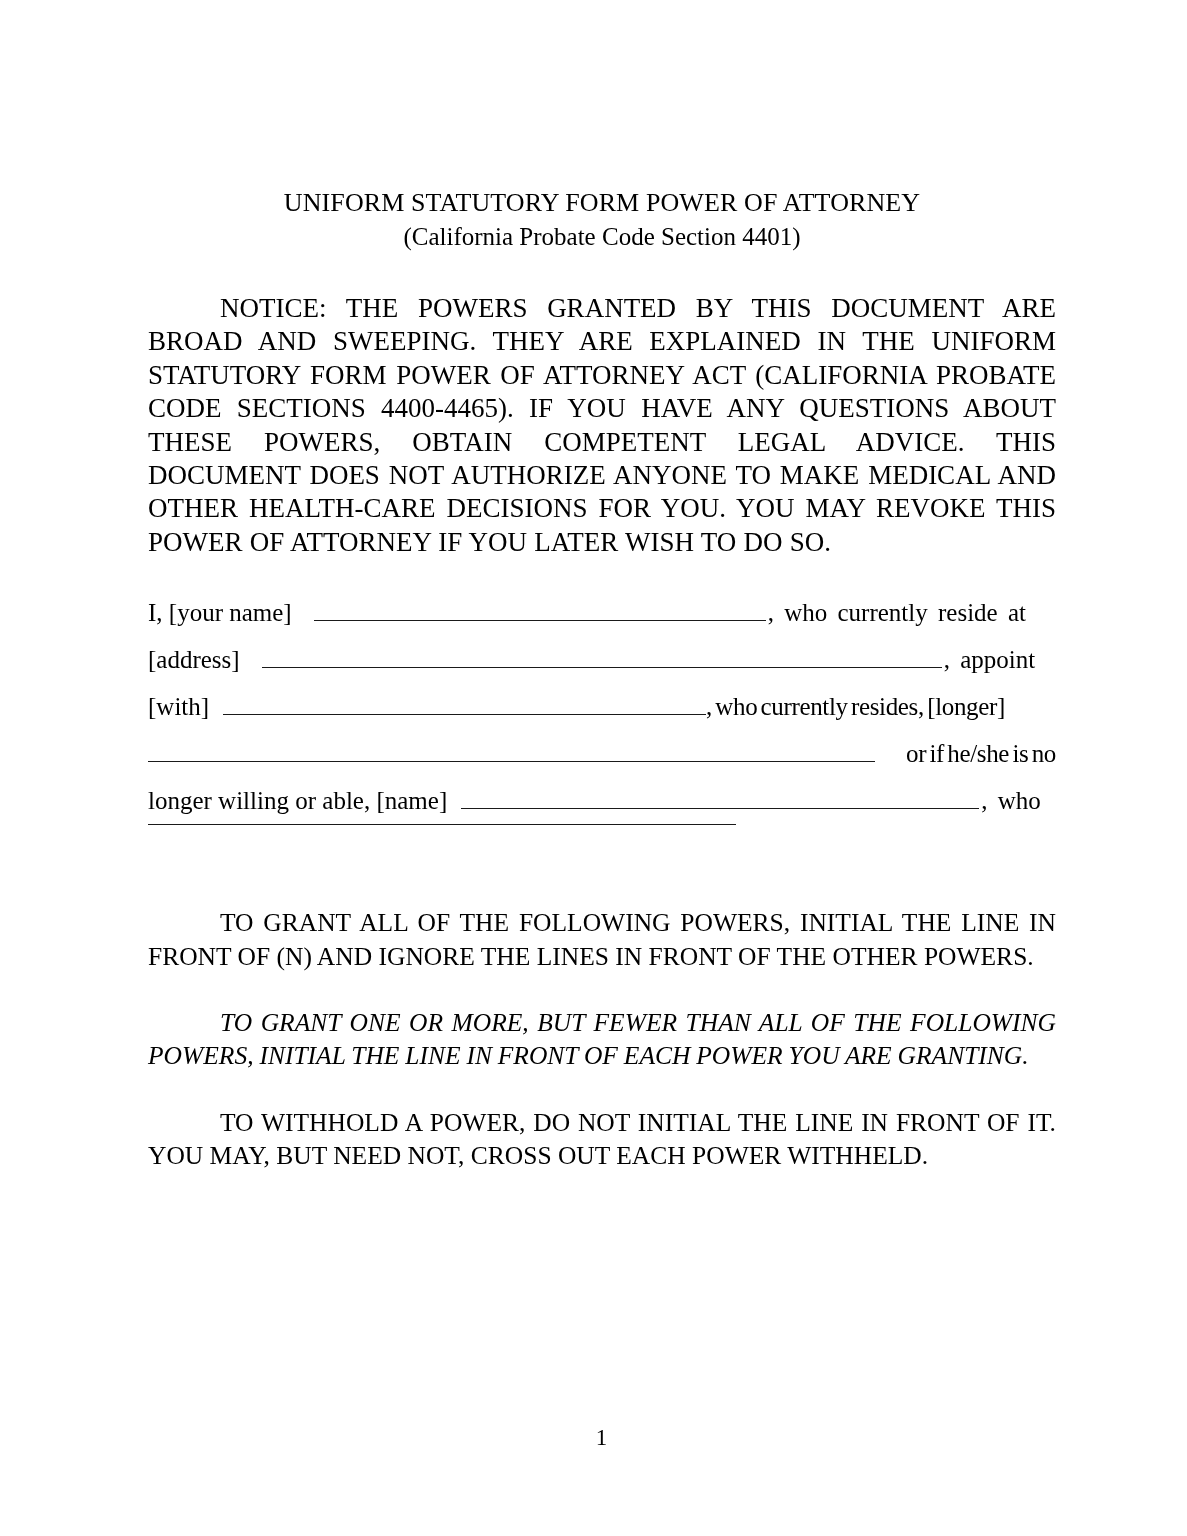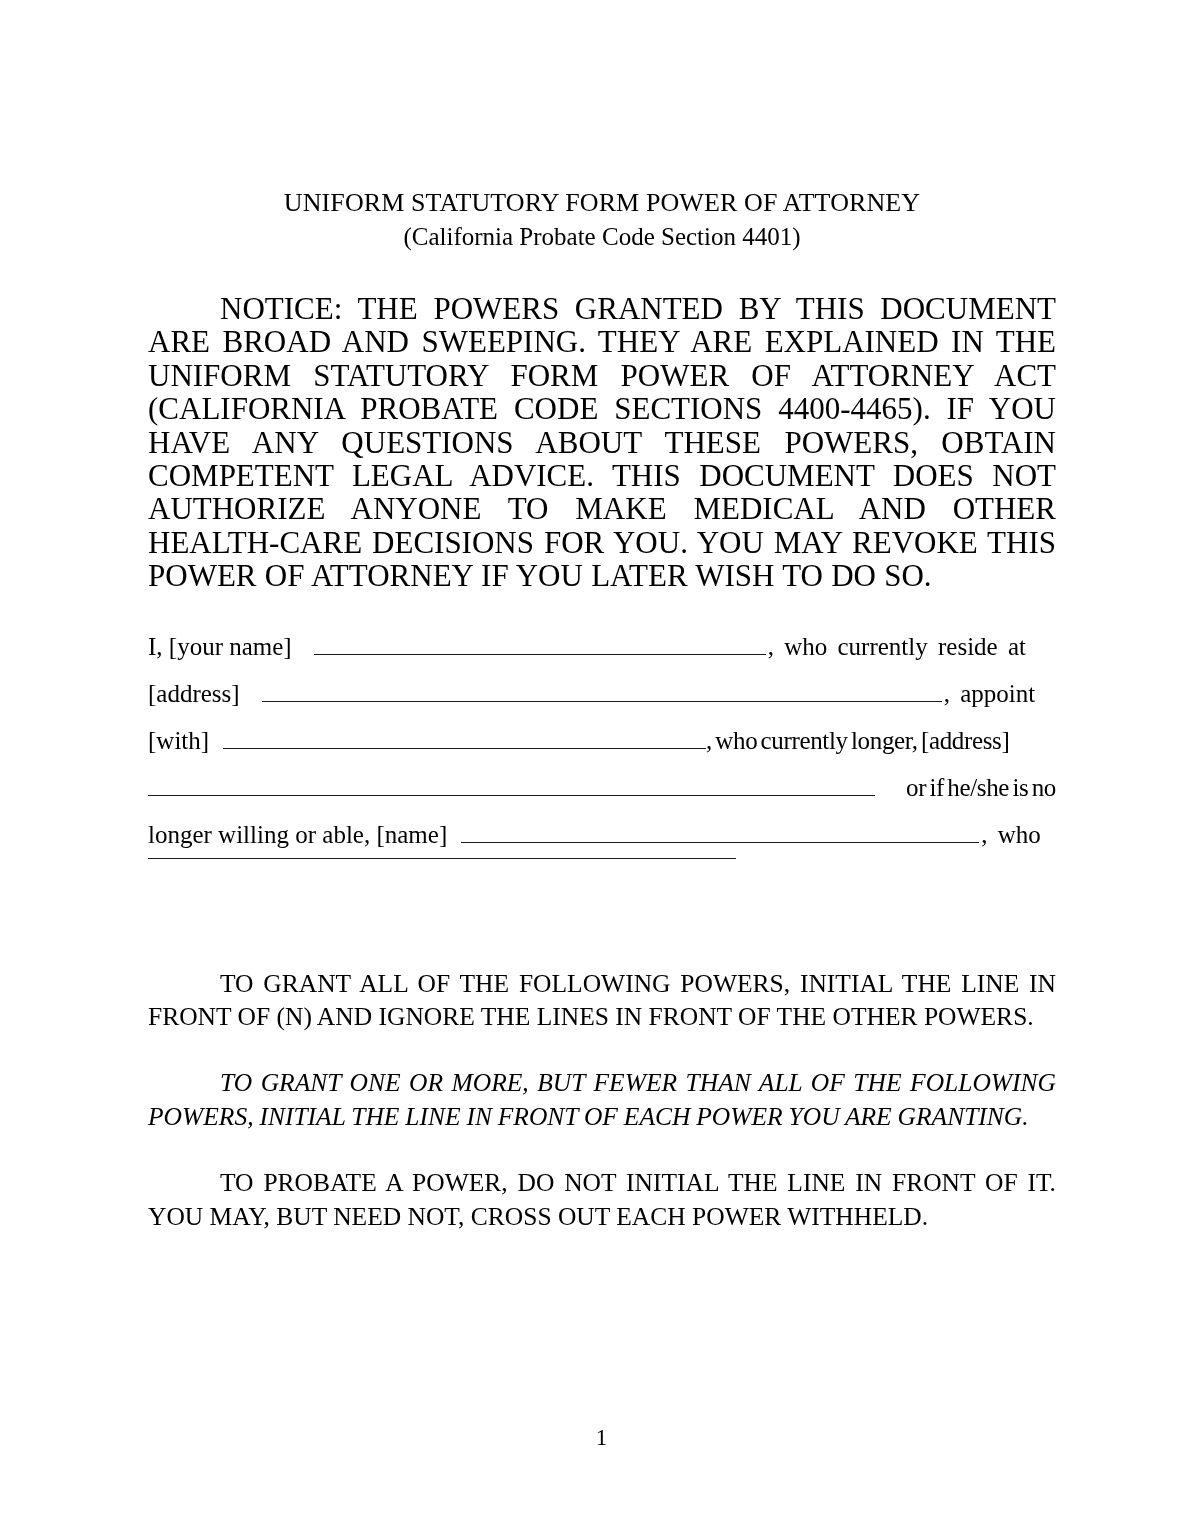"NOTICE: THE POWERS GRANTED BY" .notice { font-size: 31px -> 27px }
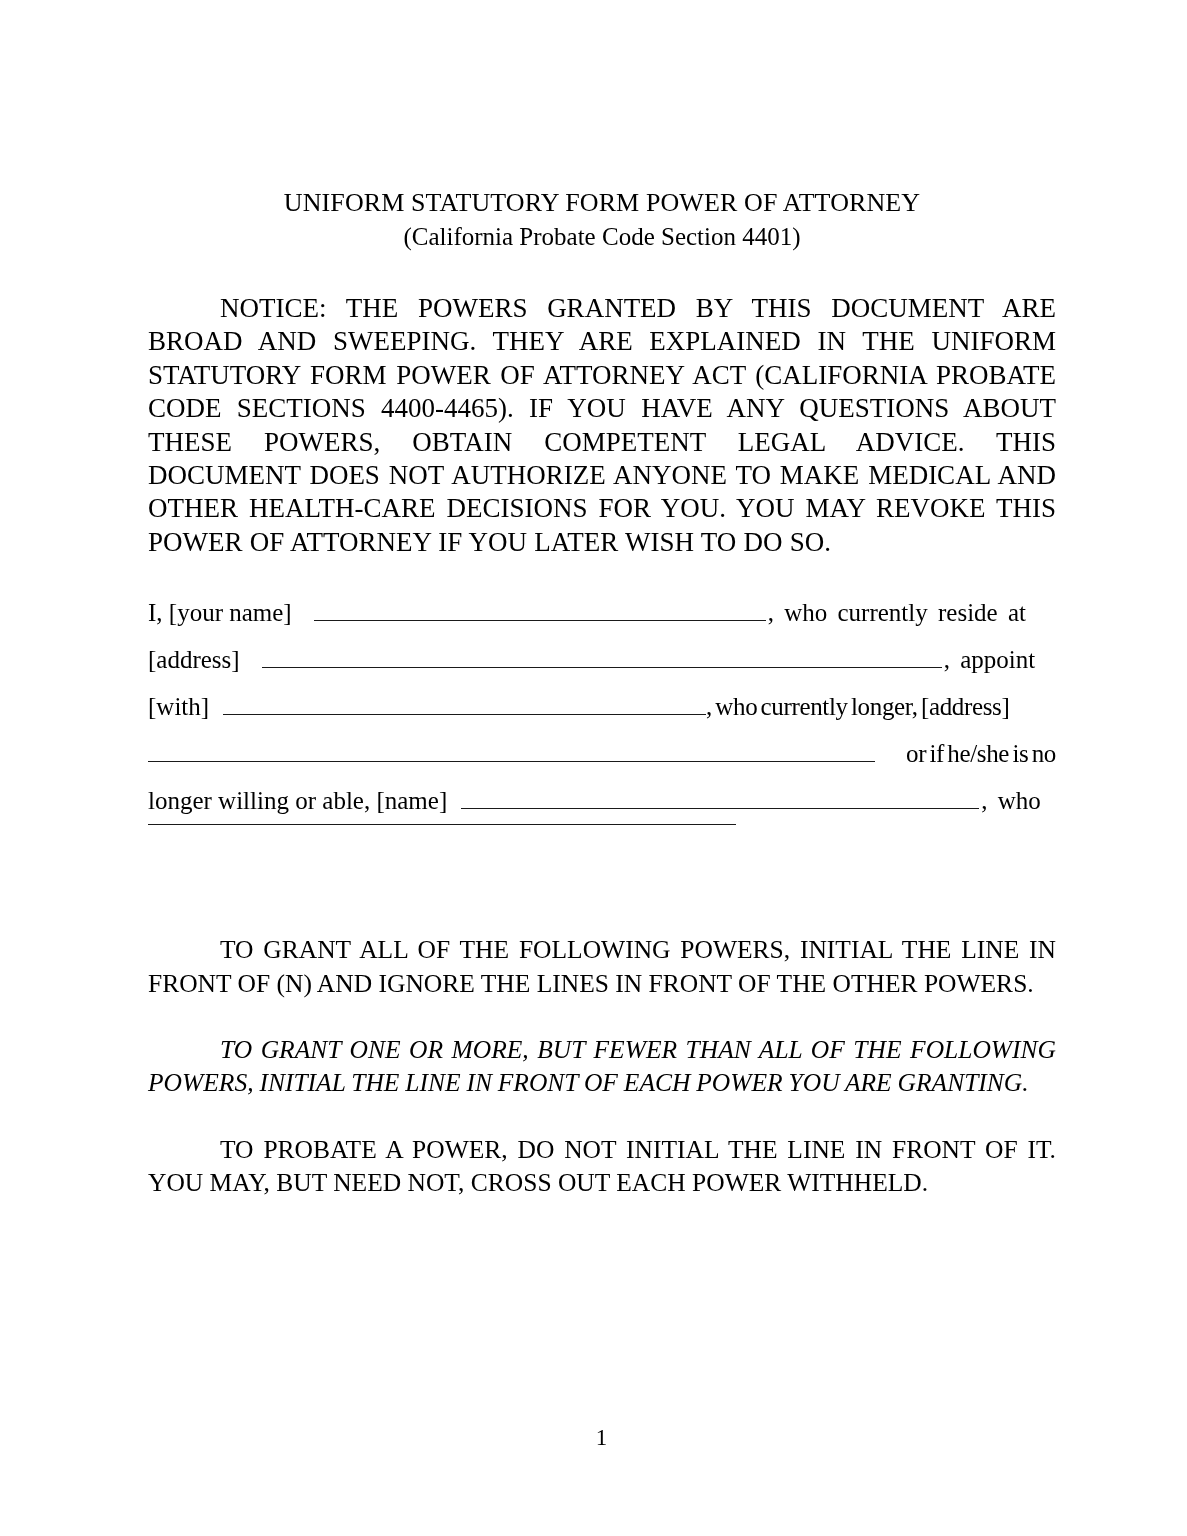", who currently longer, [address]" span.tight { text: longer, [address -> resides, [longer }
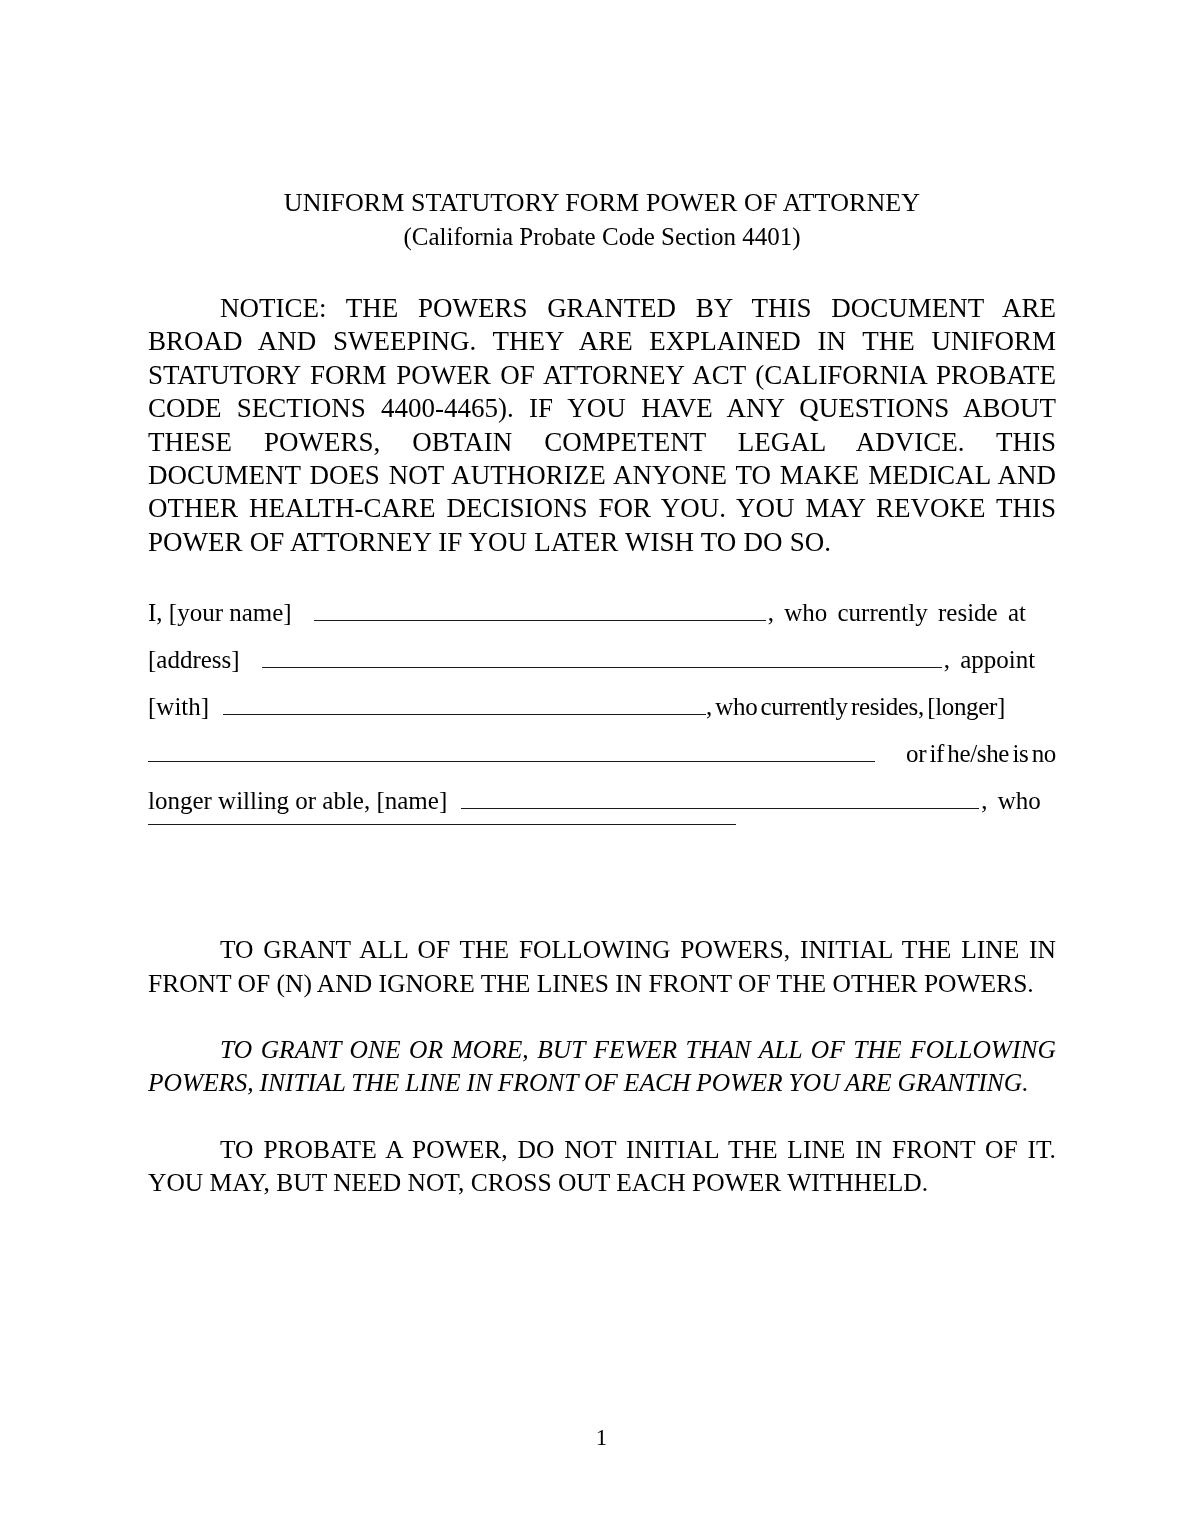"TO GRANT ALL OF THE" .instr.first { margin-top: 62px -> 35px }
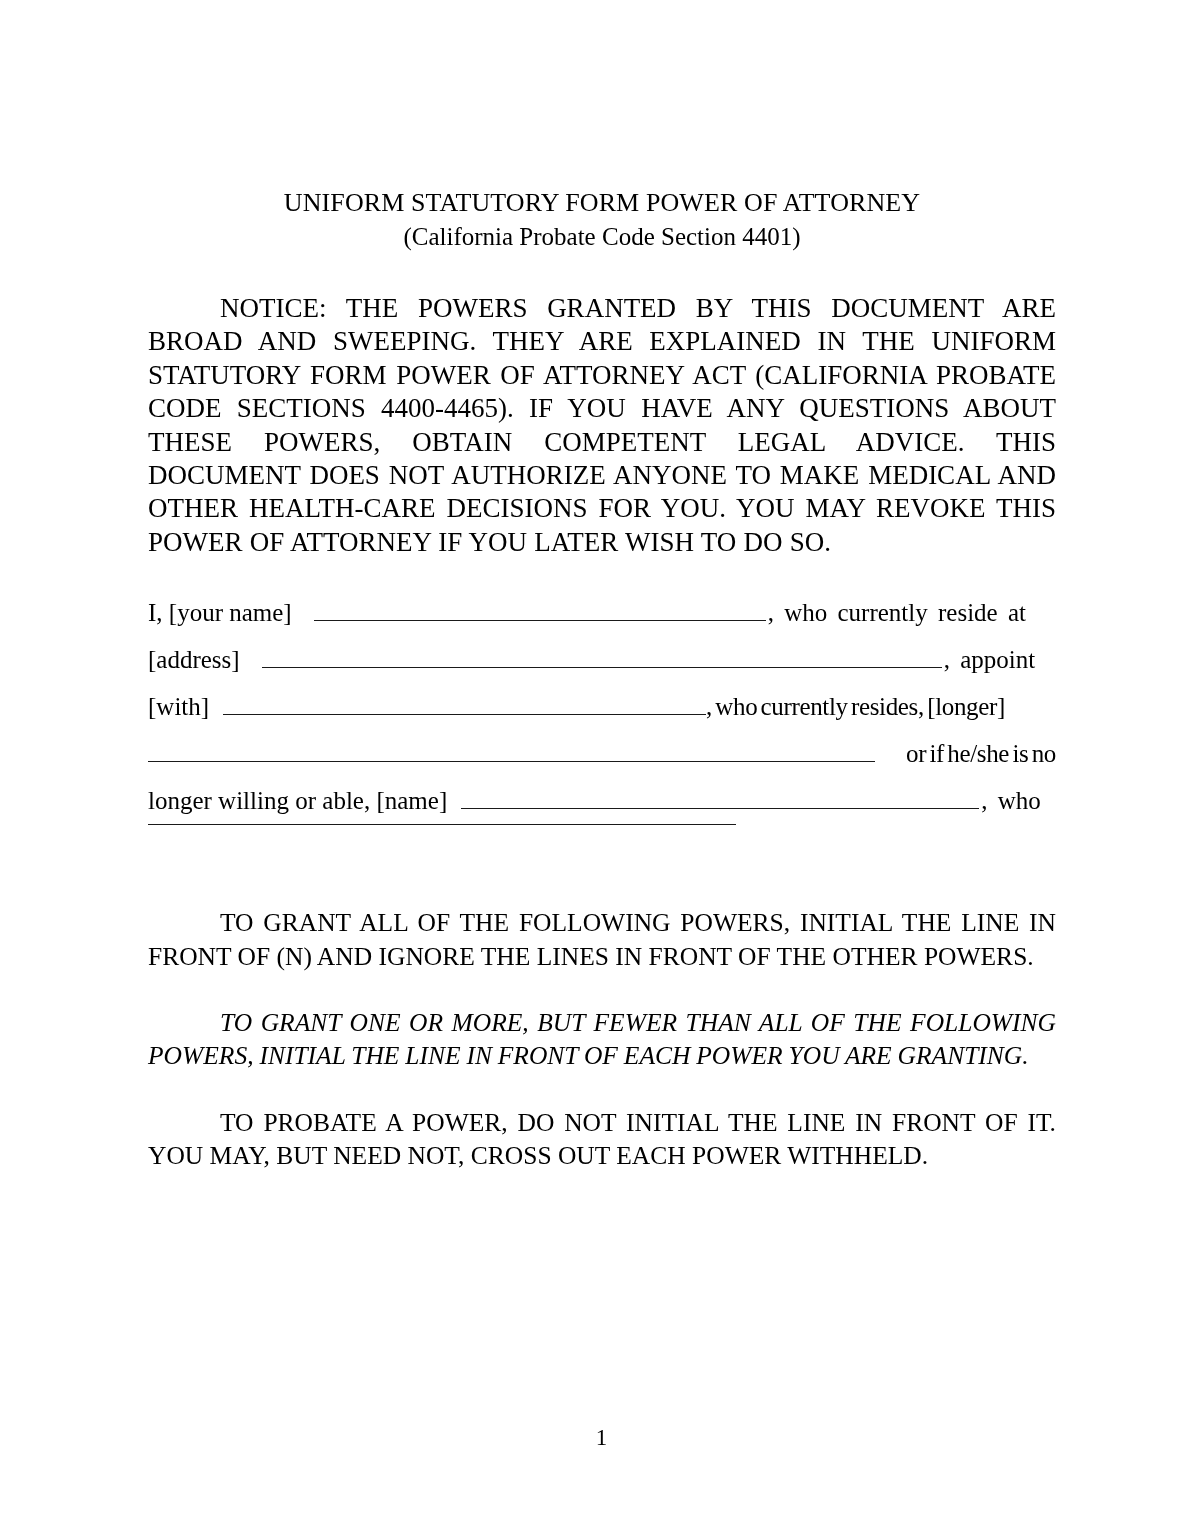"TO PROBATE A POWER, DO" div.instr { text: PROBATE -> WITHHOLD }
